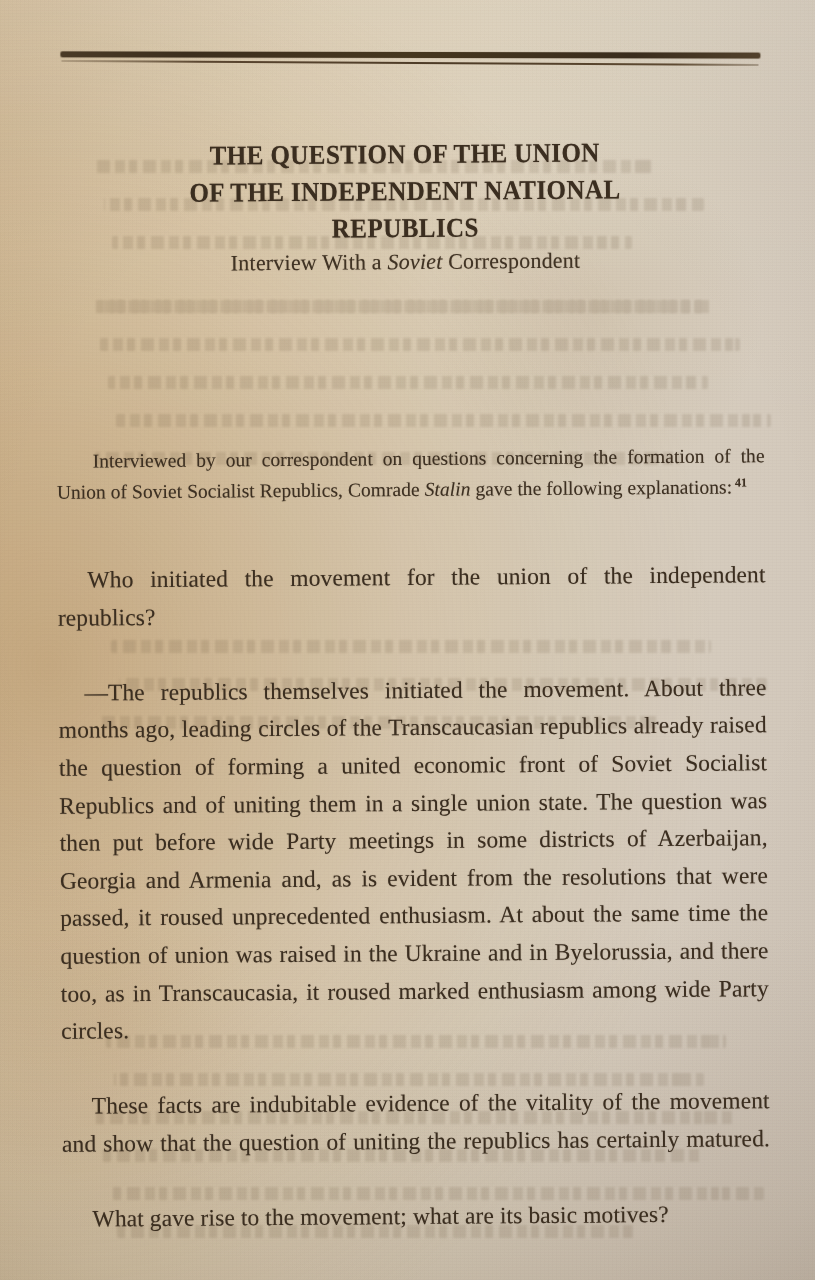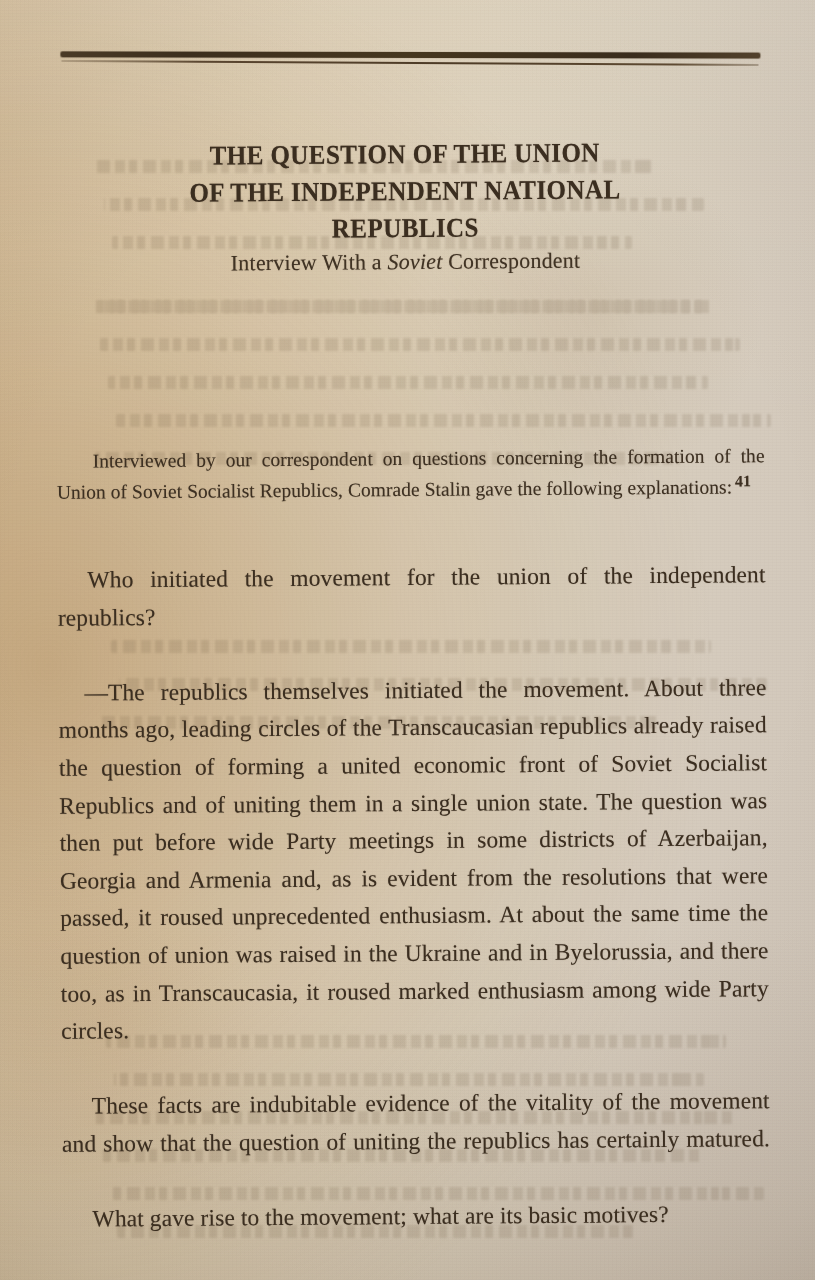"Stalin" .intro .ital { font-style: none -> italic }
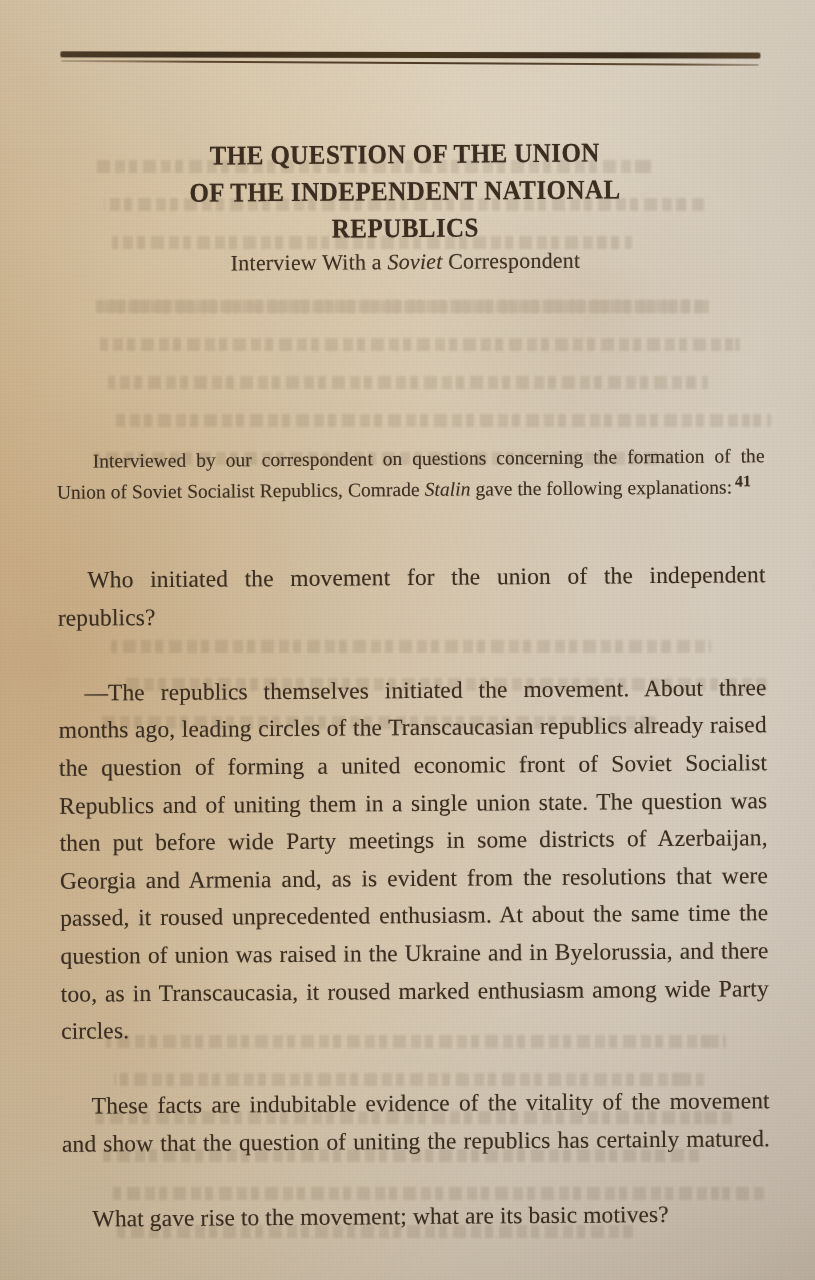"41" .intro sup { font-size: 16px -> 12px }
